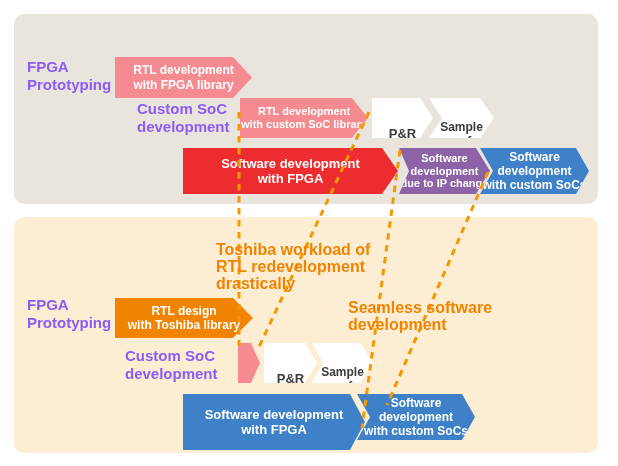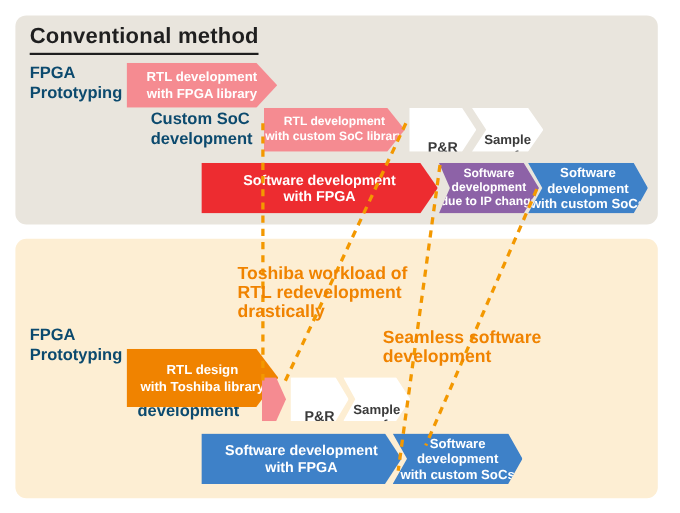"Conventional method" div.panel-title { html: <div> <span>Conventional method</span> </div> -> none }
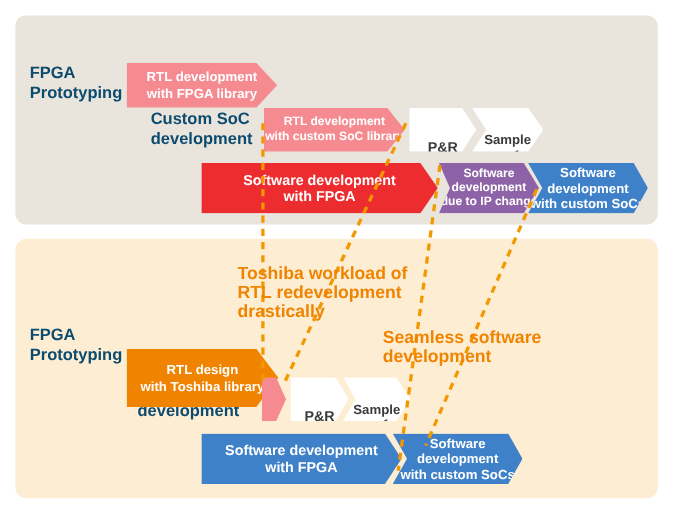"FPGA" .row-label { color: #0c4a6e -> #8b5cf6 }
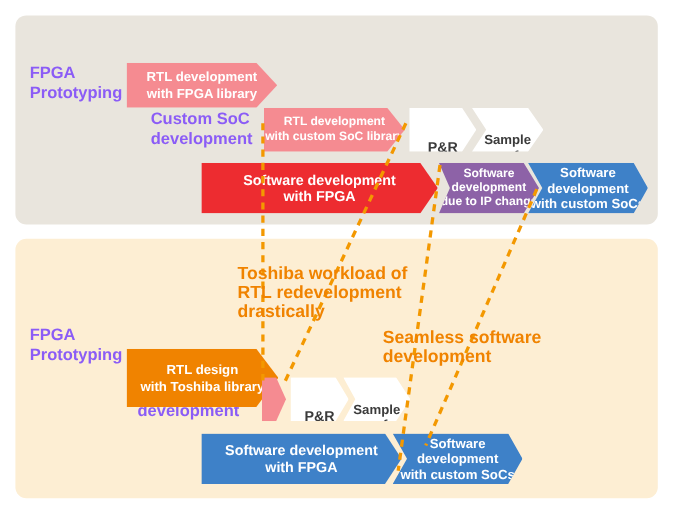"RTL design" div.arrow { height: 53px -> 40px; margin-top: 19px -> none }
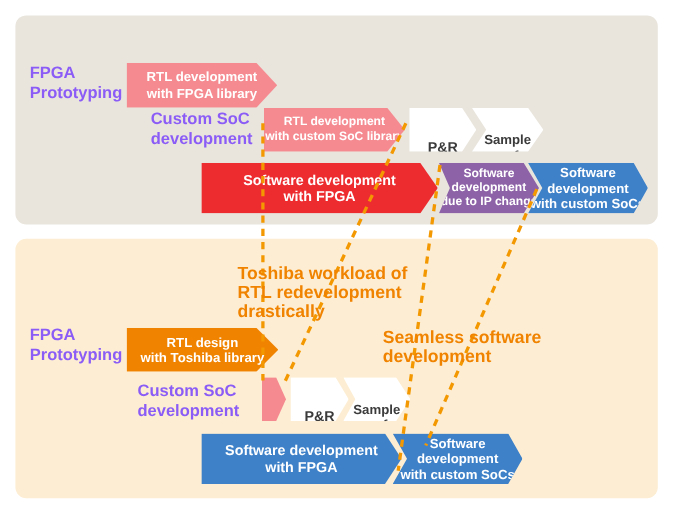"Software development" div.arrow { height: 46px -> 56px }
